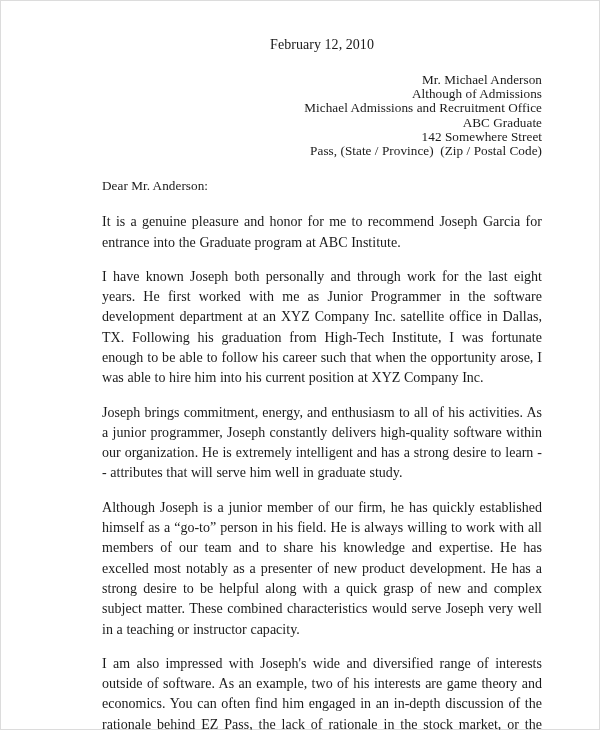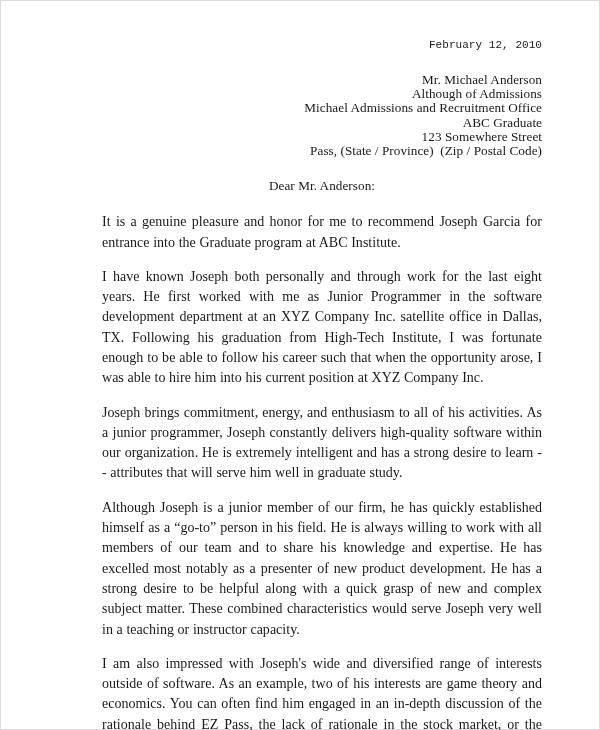"February 12, 2010" .date-line { font-family: Liberation Mono, monospace -> none; font-size: 11px -> 14px; text-align: right -> center }
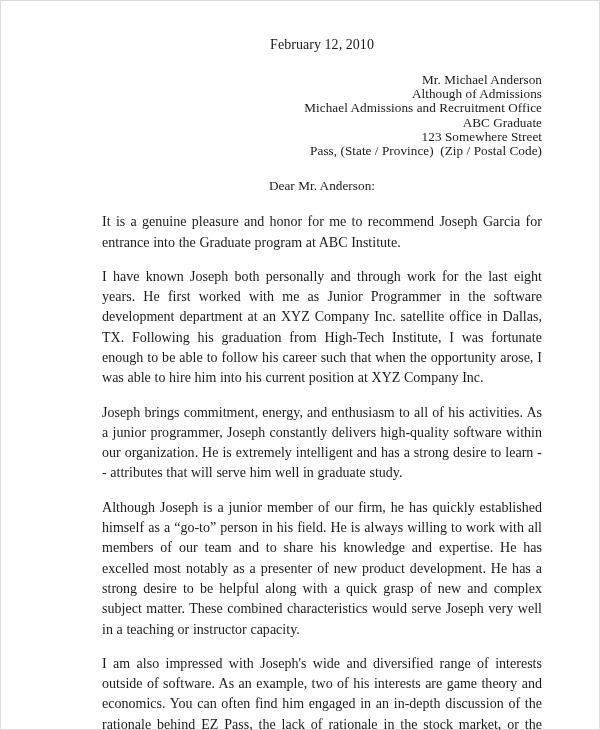"123 Somewhere Street" div.address-line { text: 123 -> 142 }
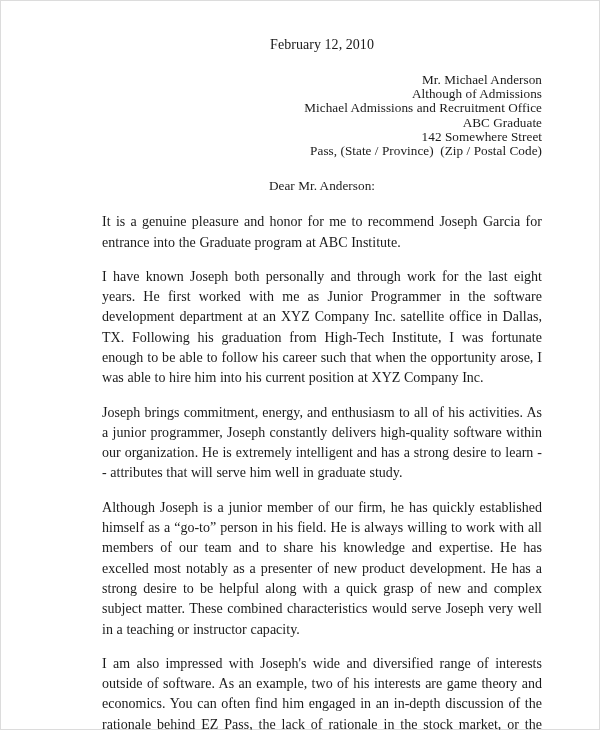"Dear Mr. Anderson:" .salutation { text-align: center -> left }
